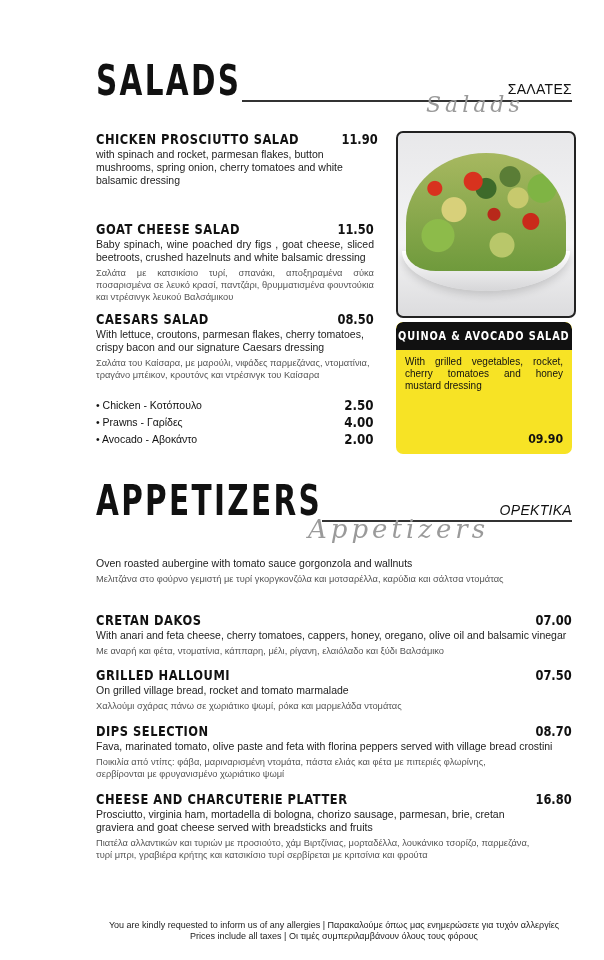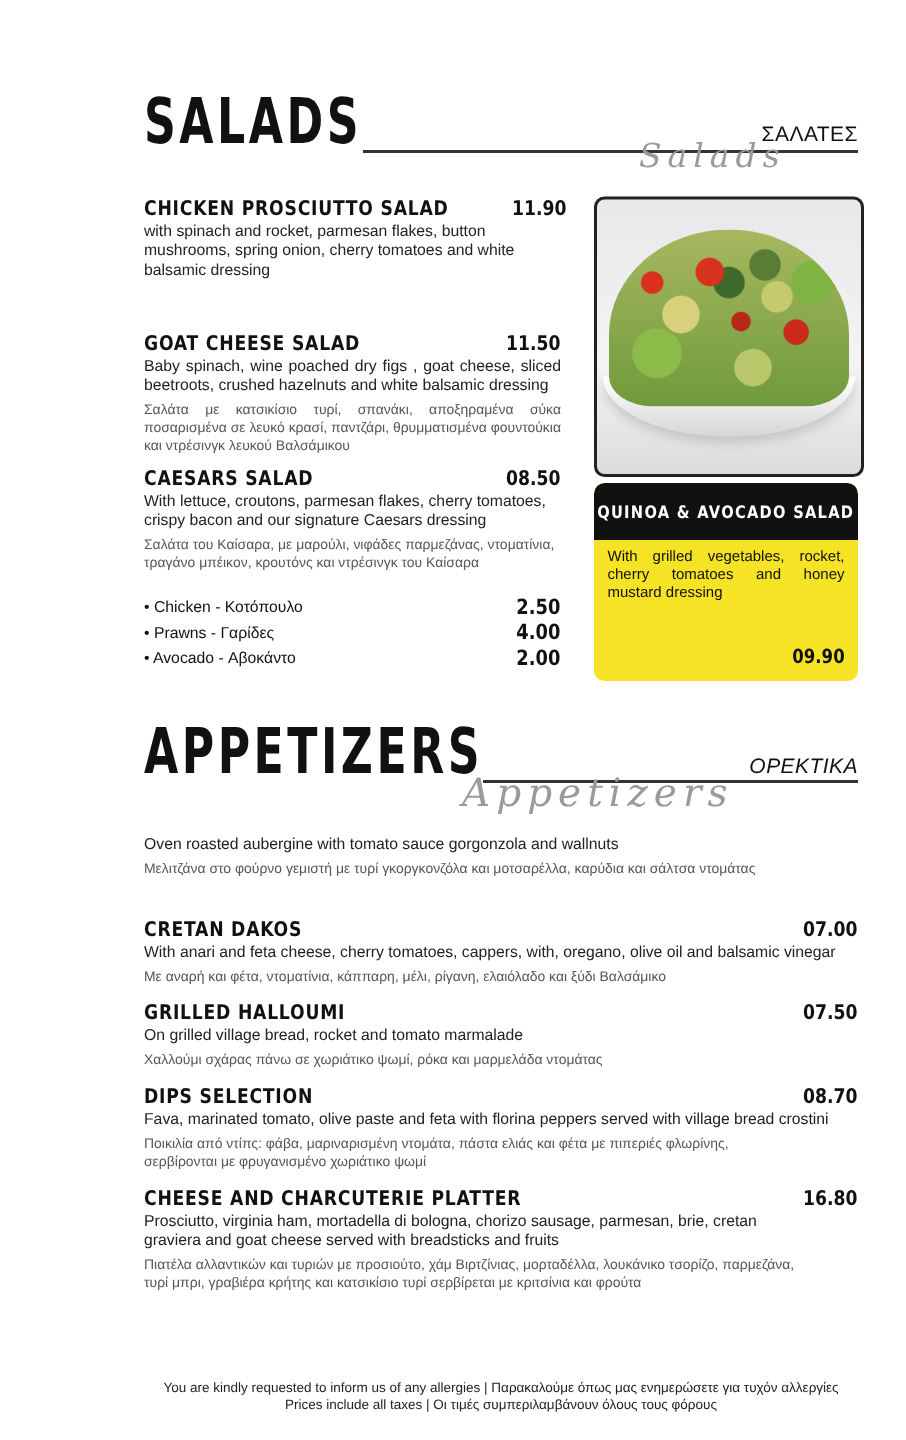"QUINOA & AVOCADO SALAD" .feature-head { height: 38px -> 28px }
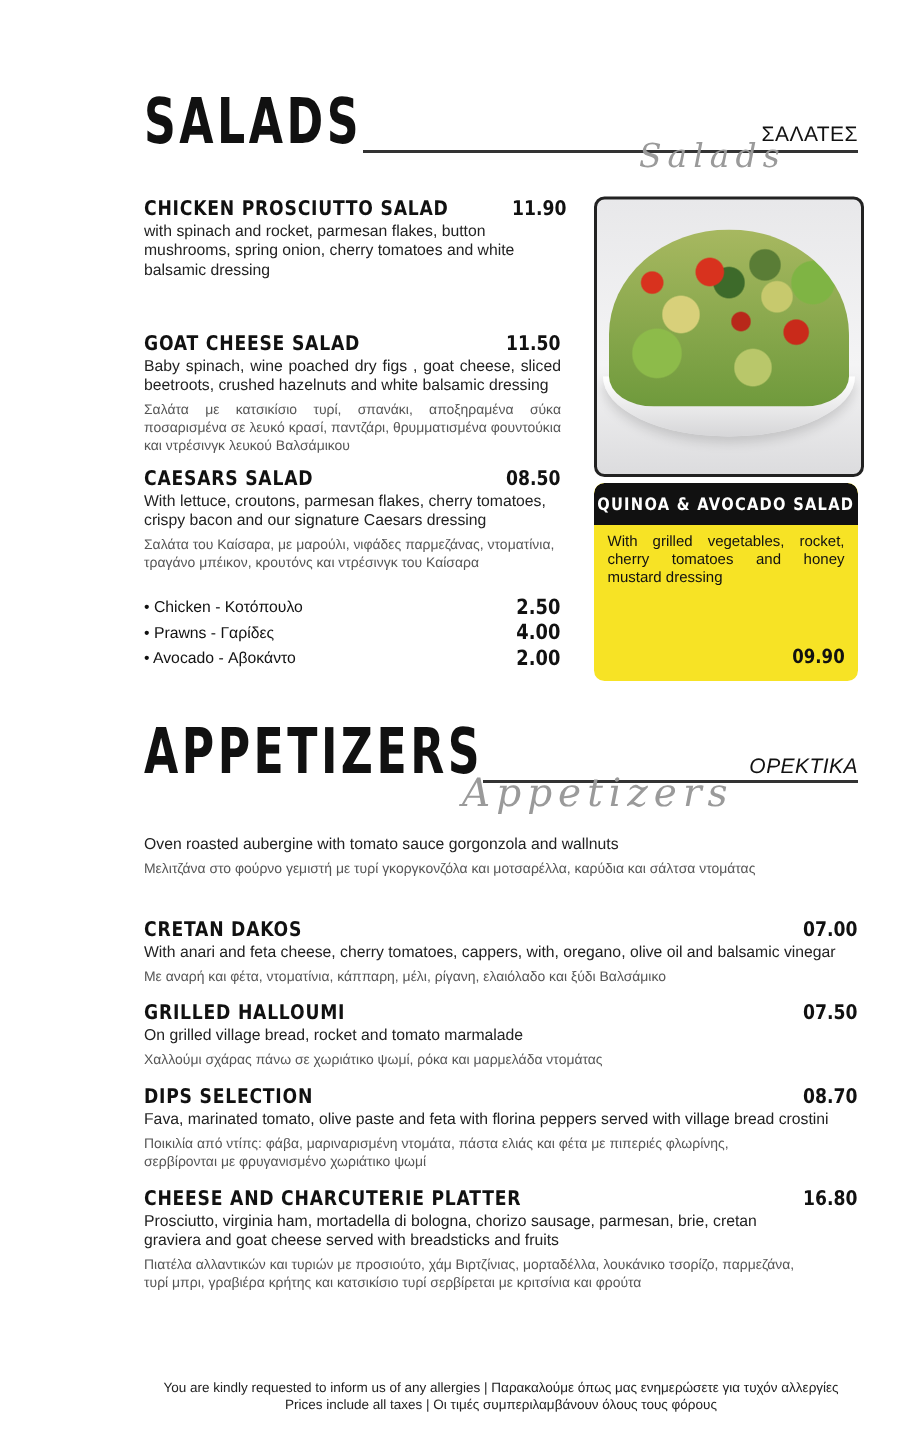"With anari and feta cheese," div.en { text: with -> honey }
